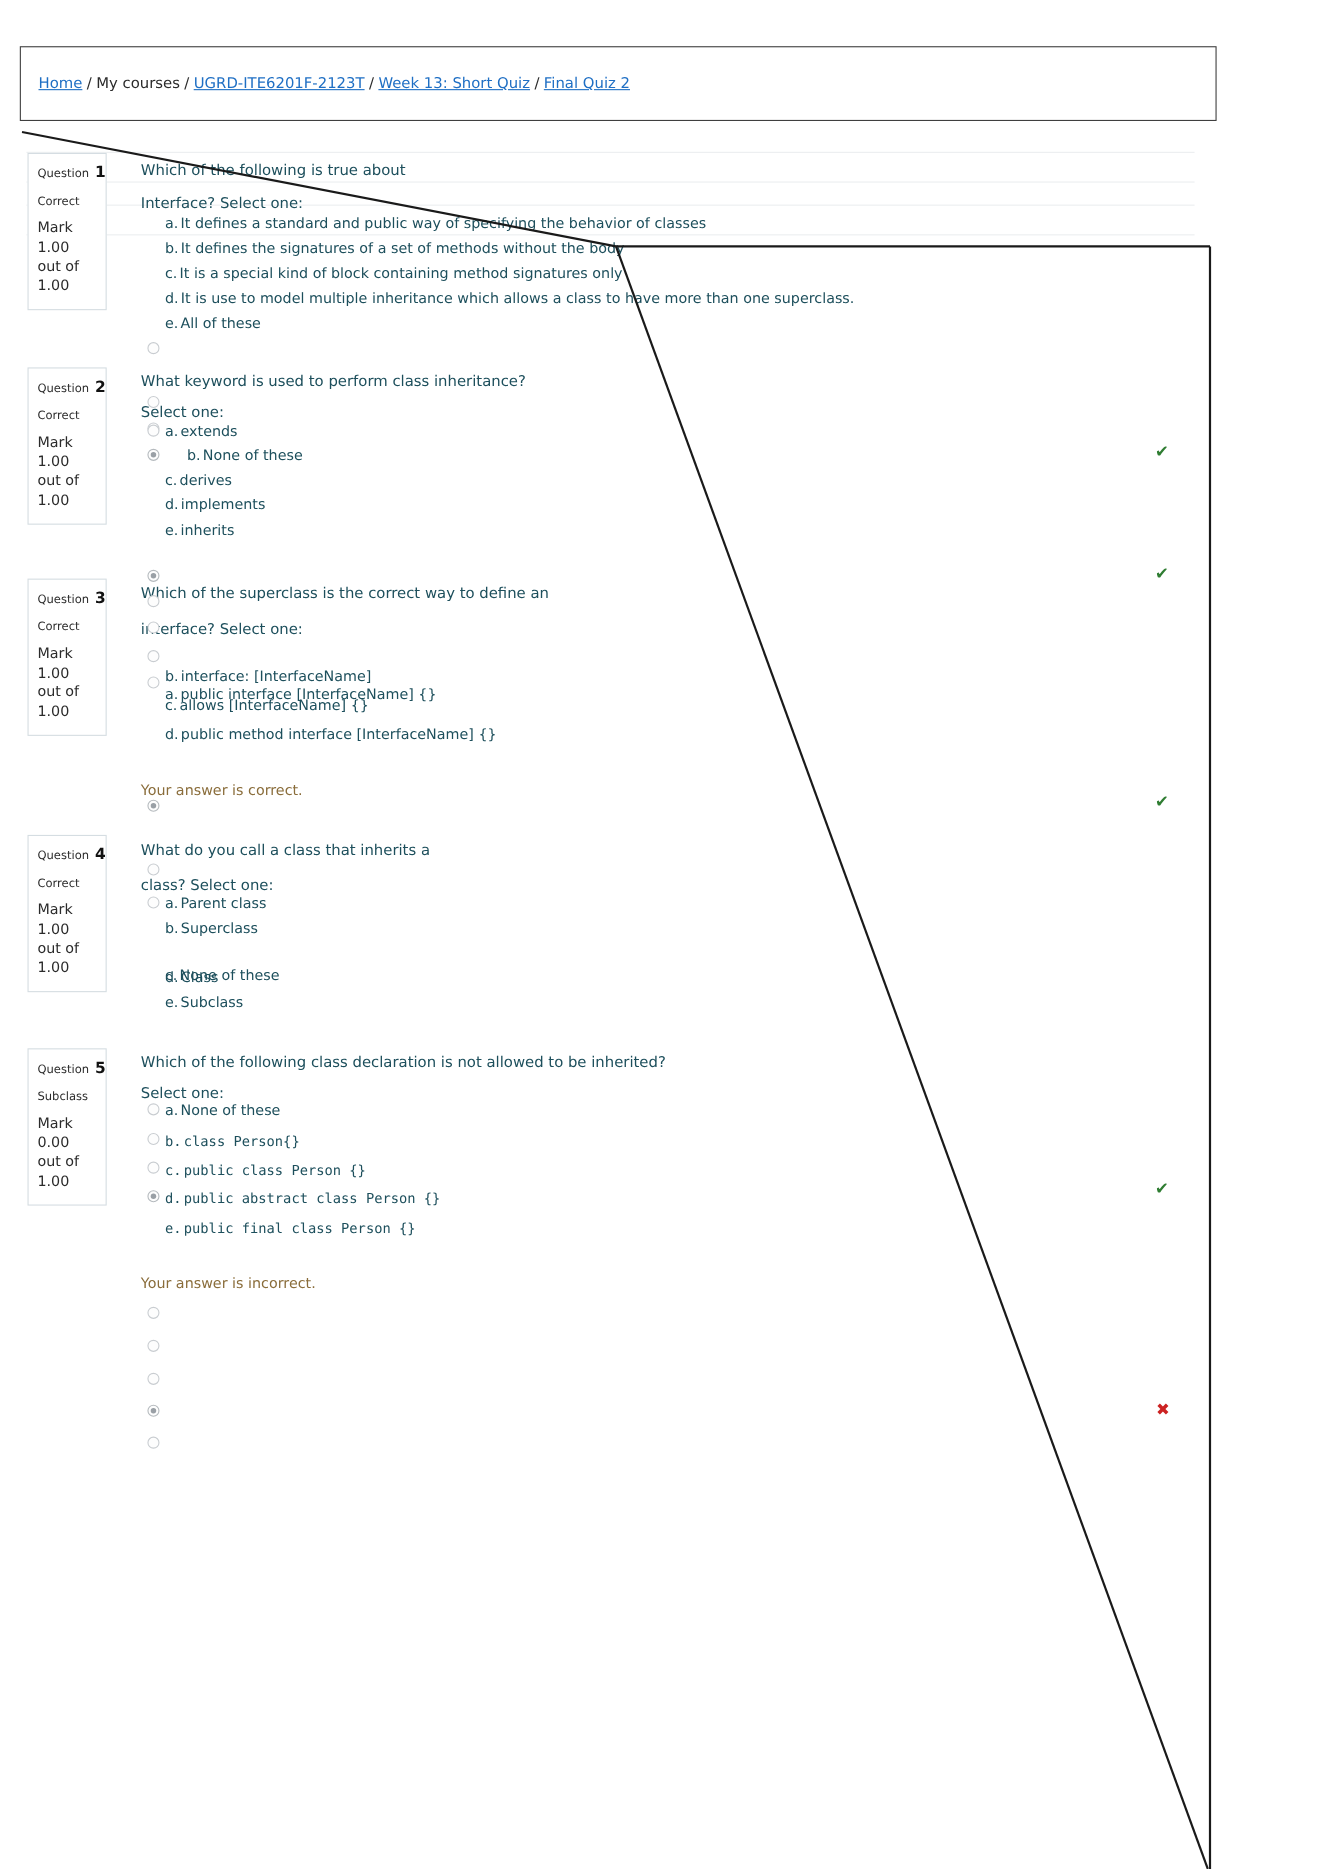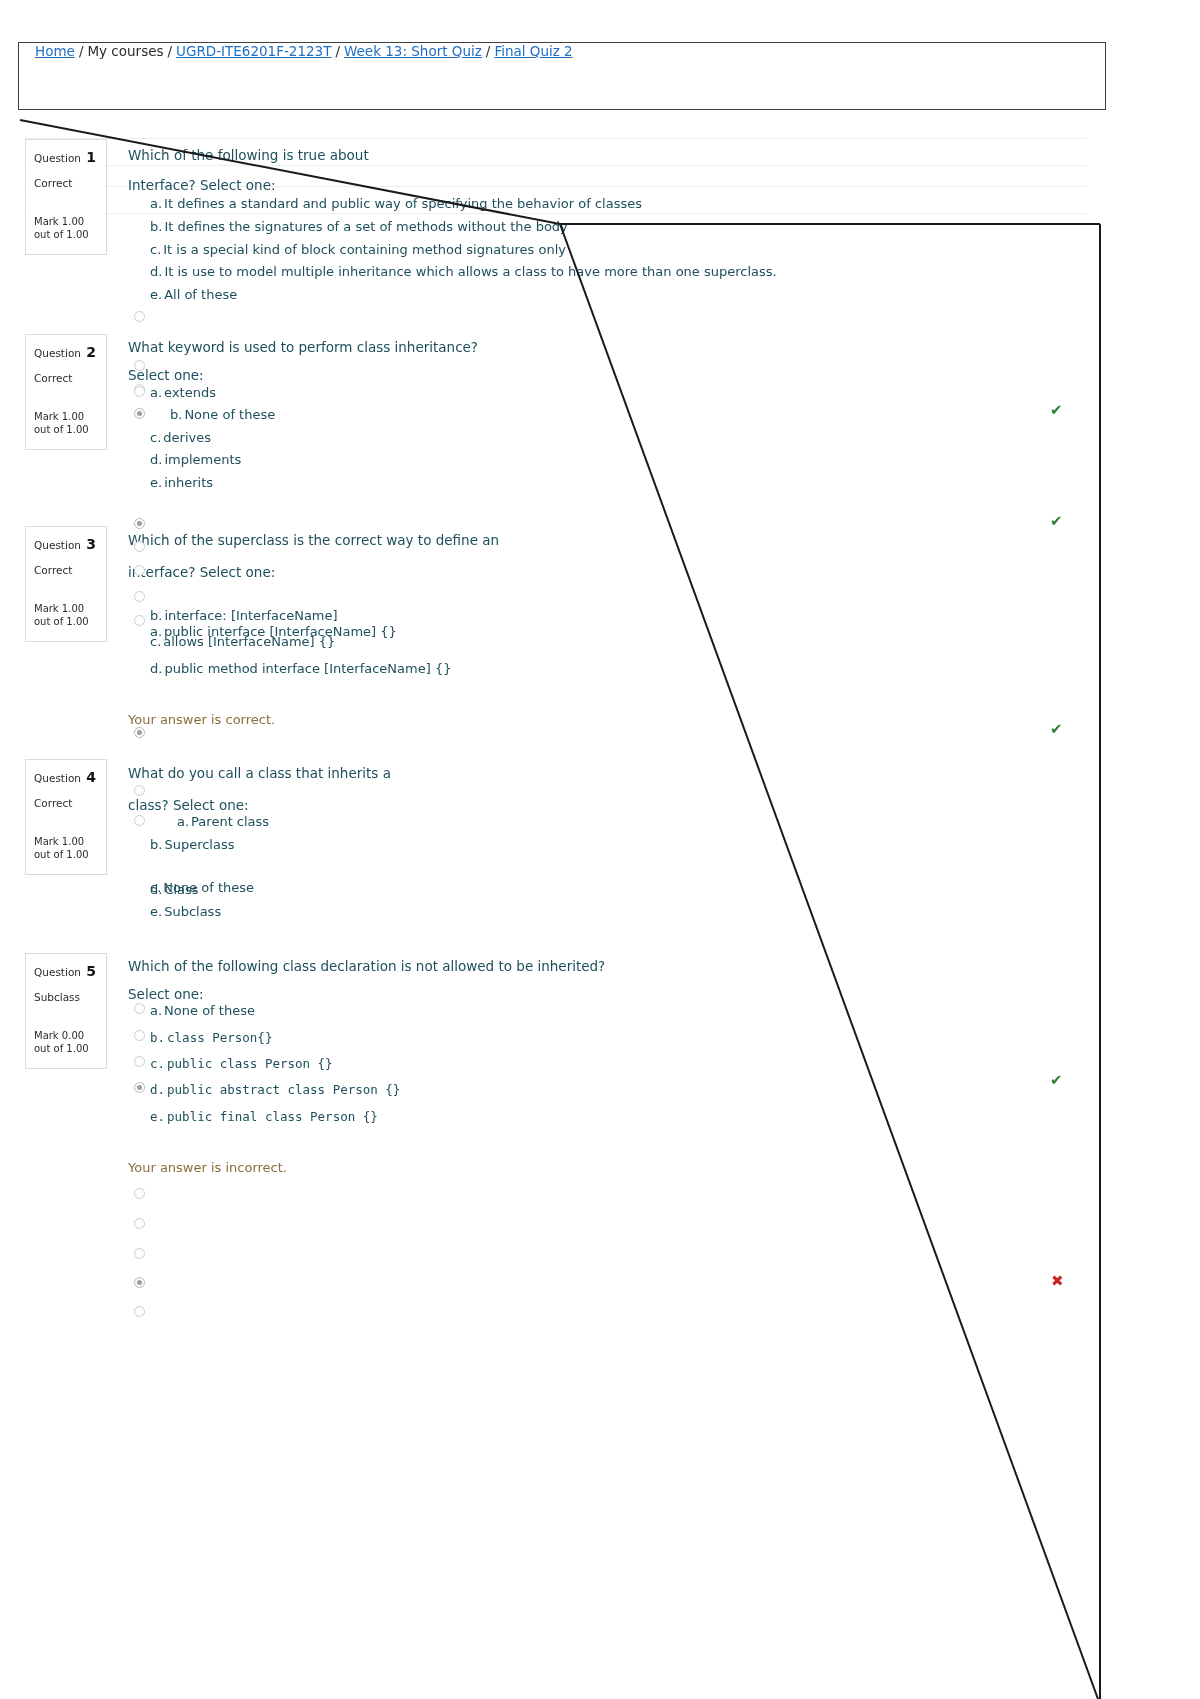"Home / My courses /" .breadcrumb-bar { align-items: none -> center }
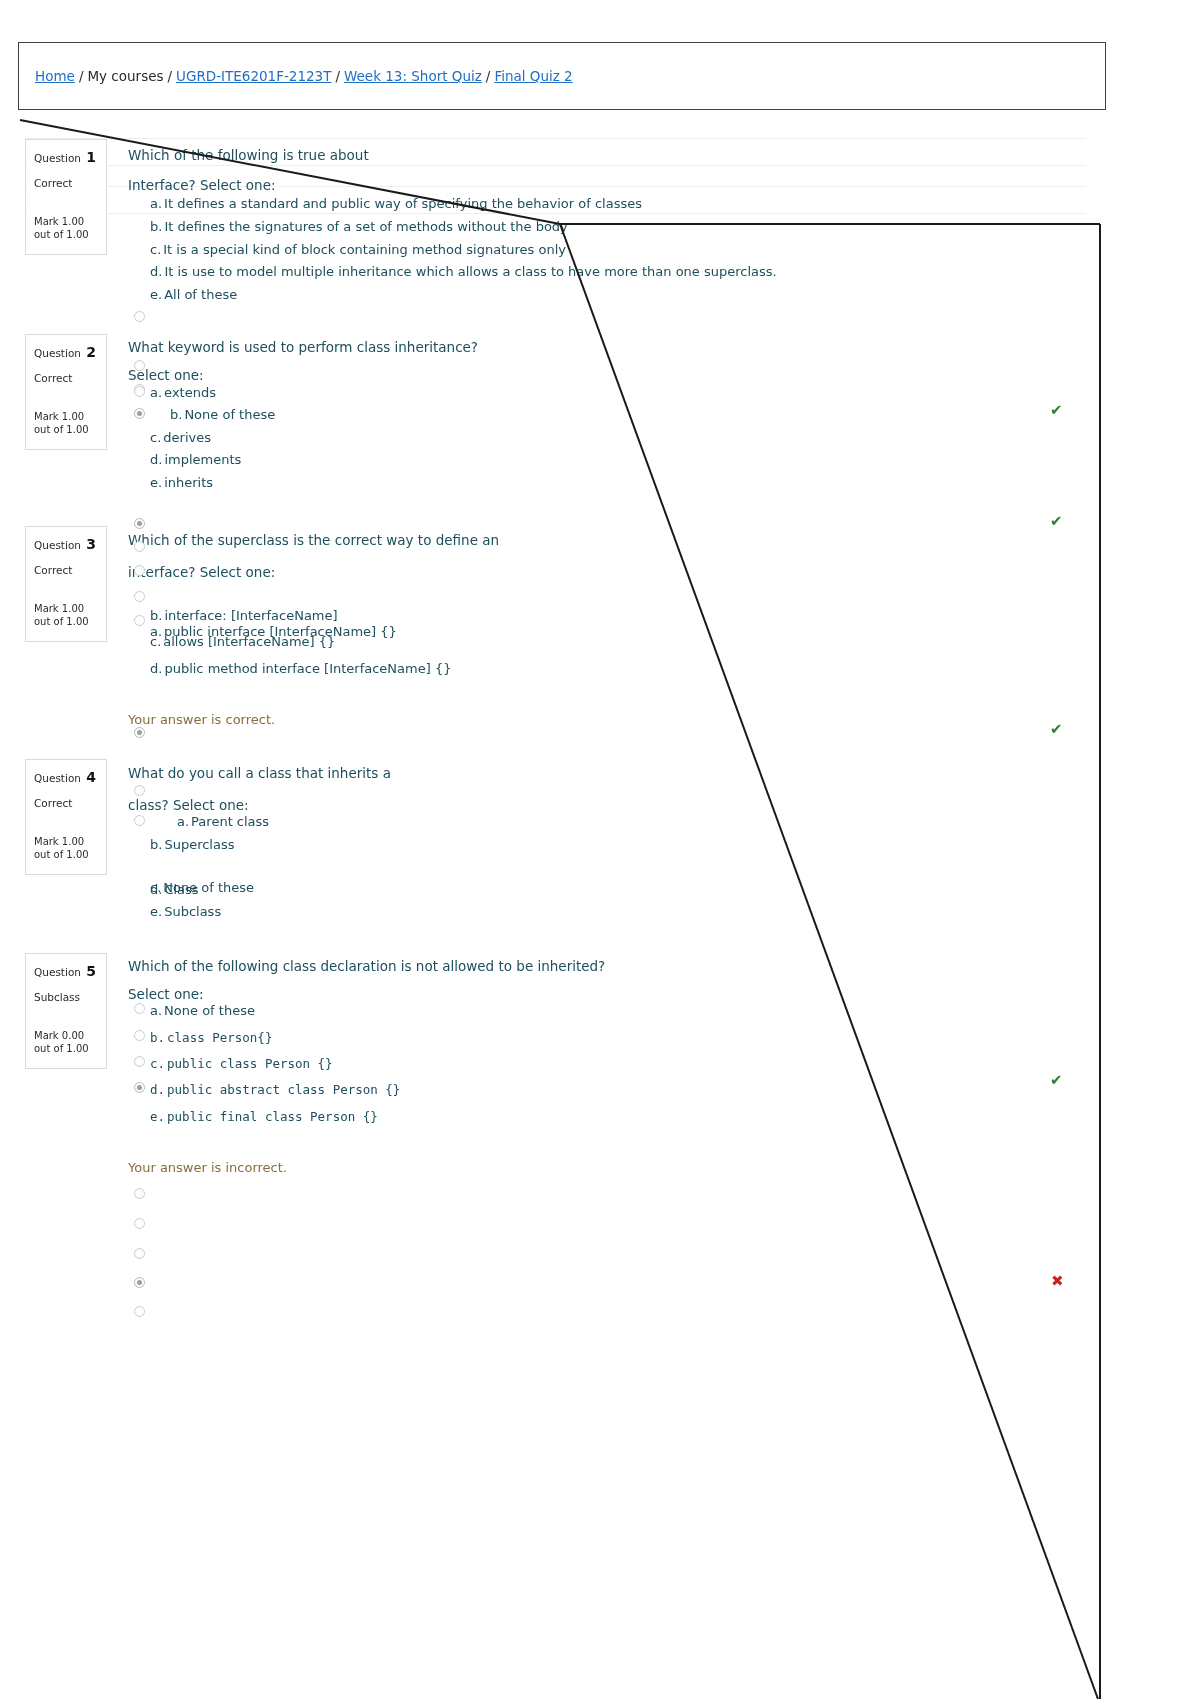"Question 1" .qbox { width: 82px -> 72px }
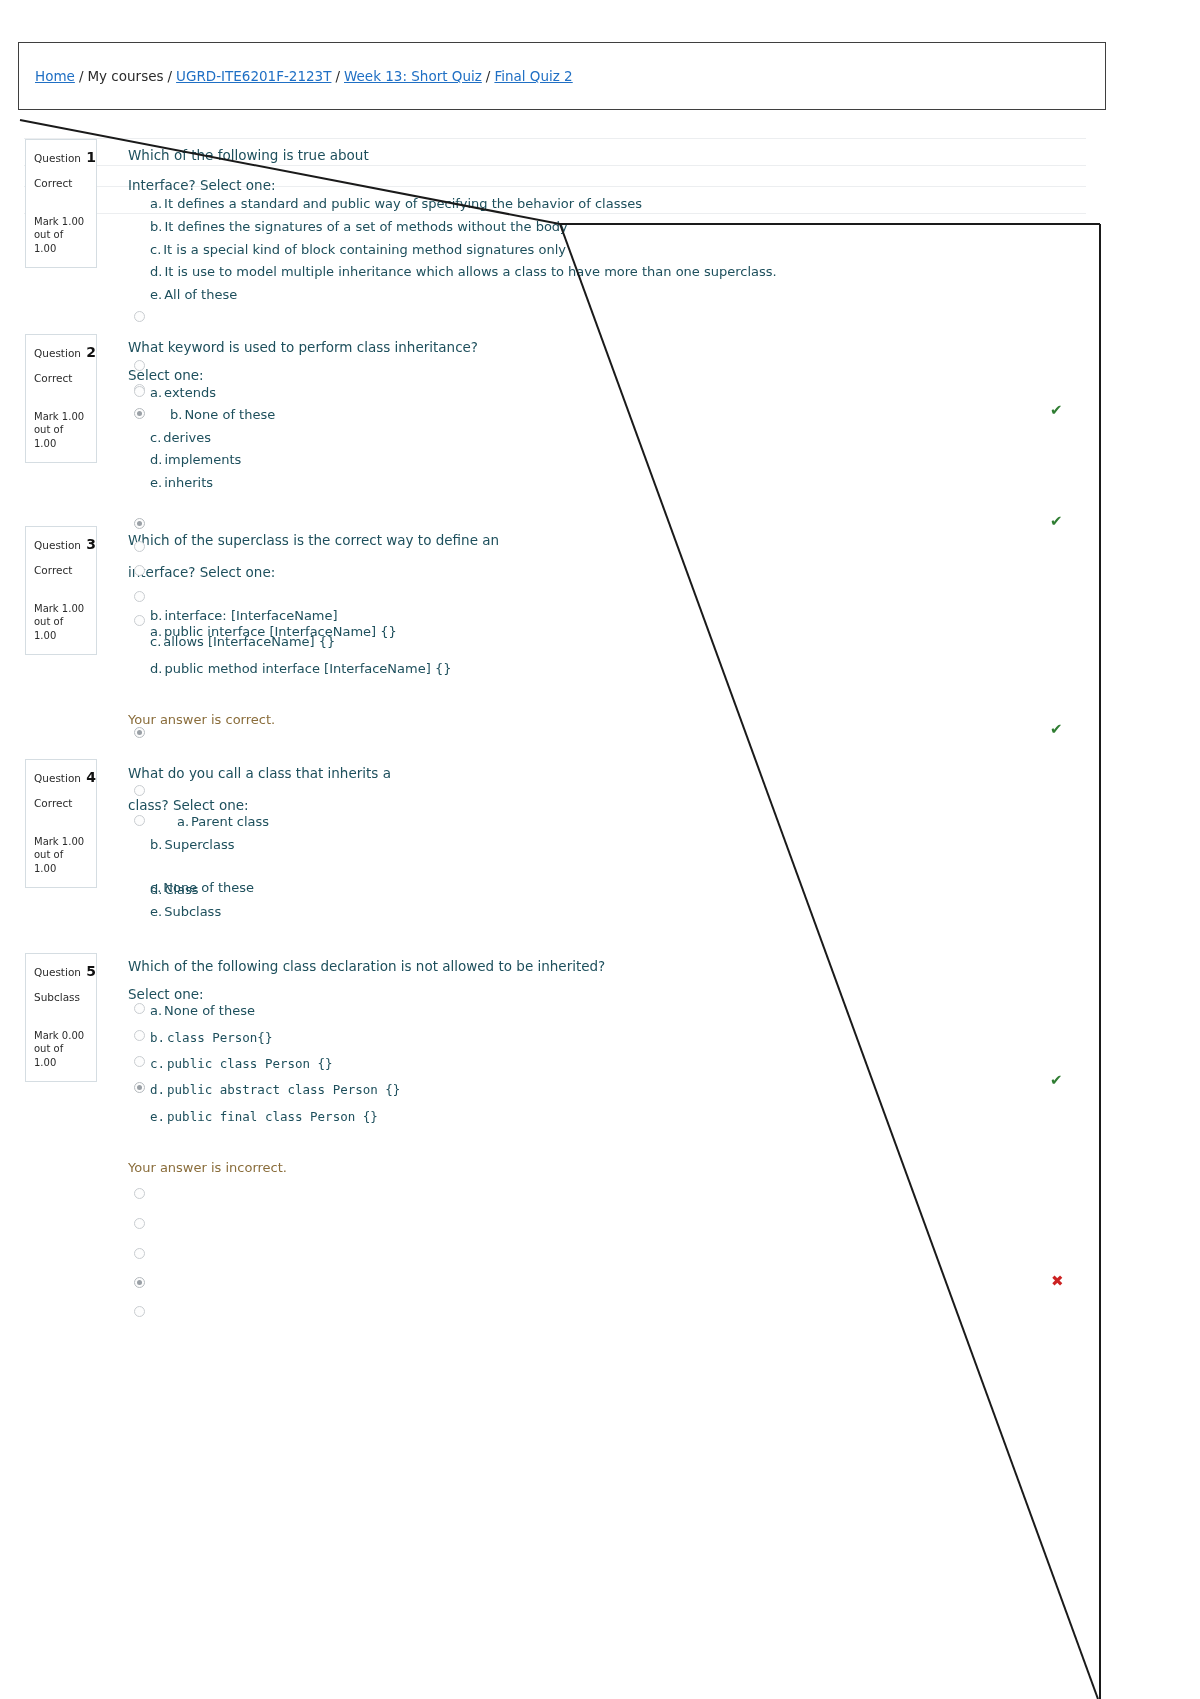"Mark 1.00 out of 1.00" .qbox .qmark { font-size: 10px -> 13px; margin-top: 24px -> 8px }
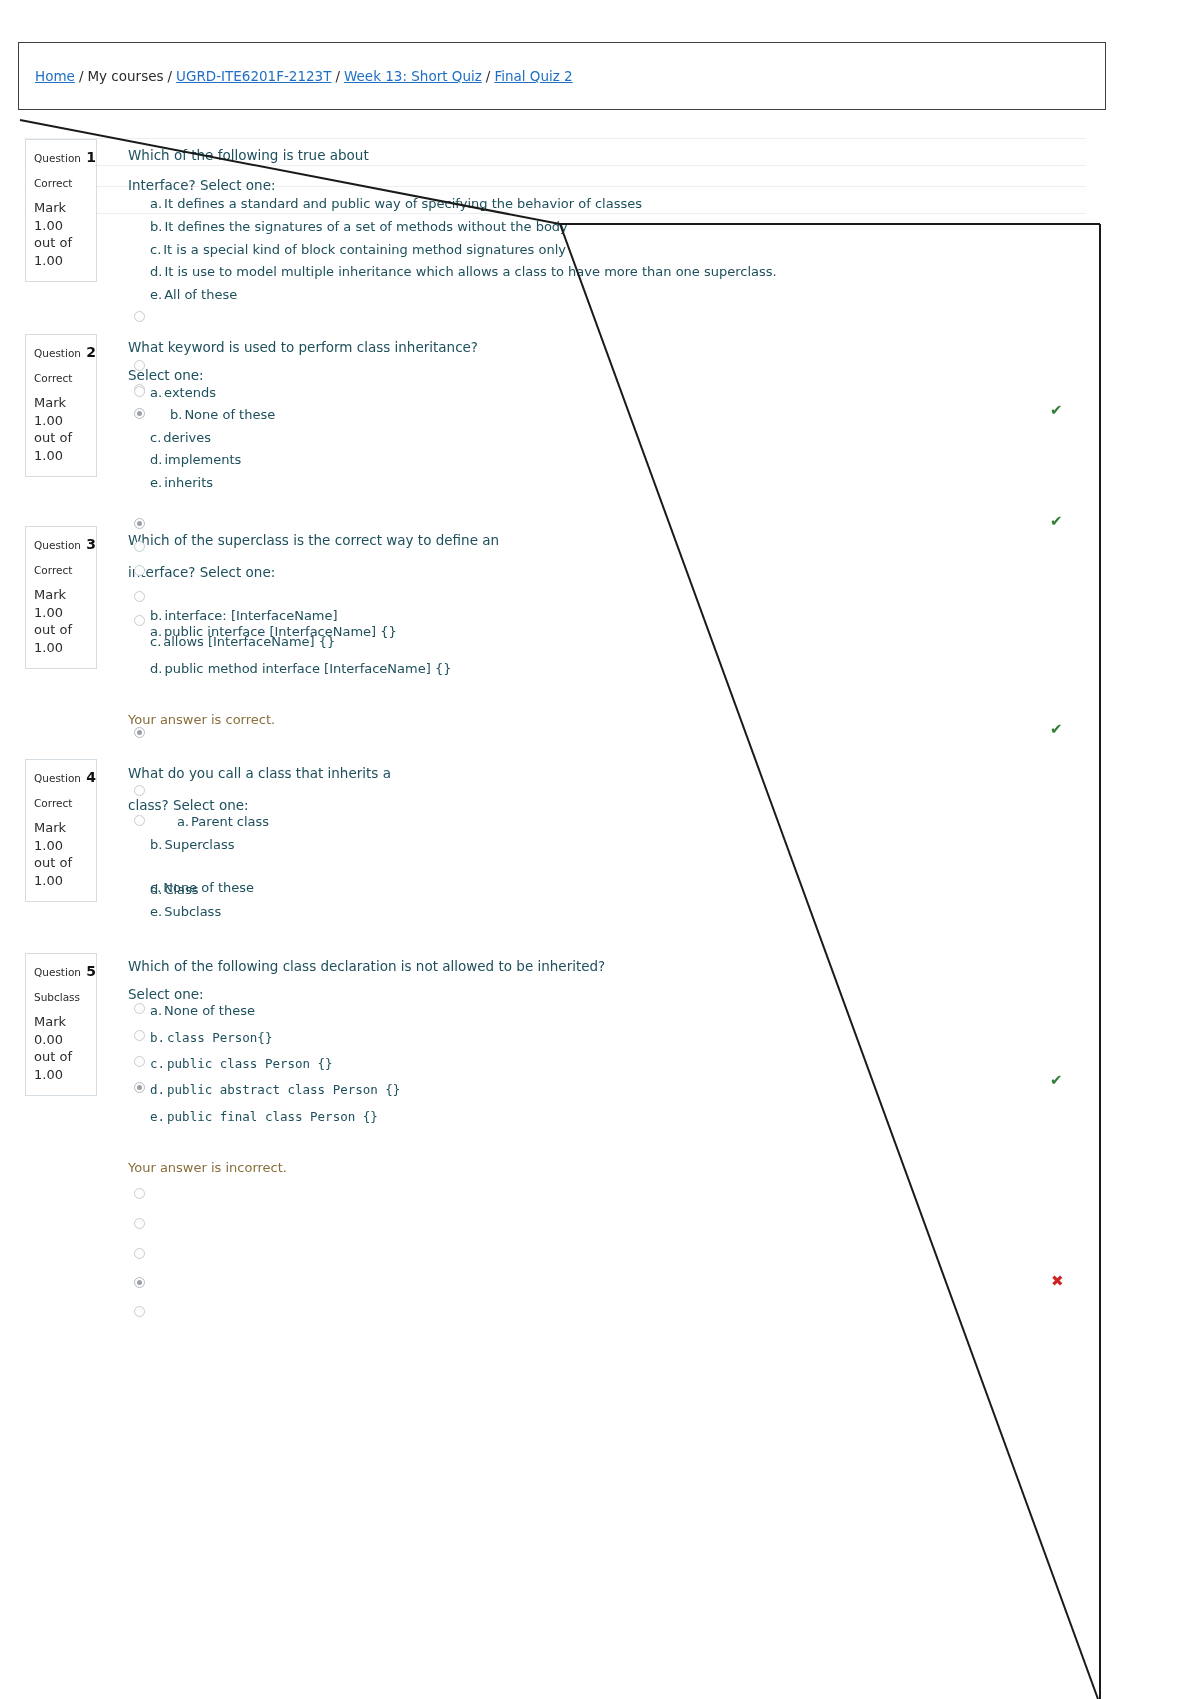"a. Parent class" div.opt { margin-left: 27px -> none }
